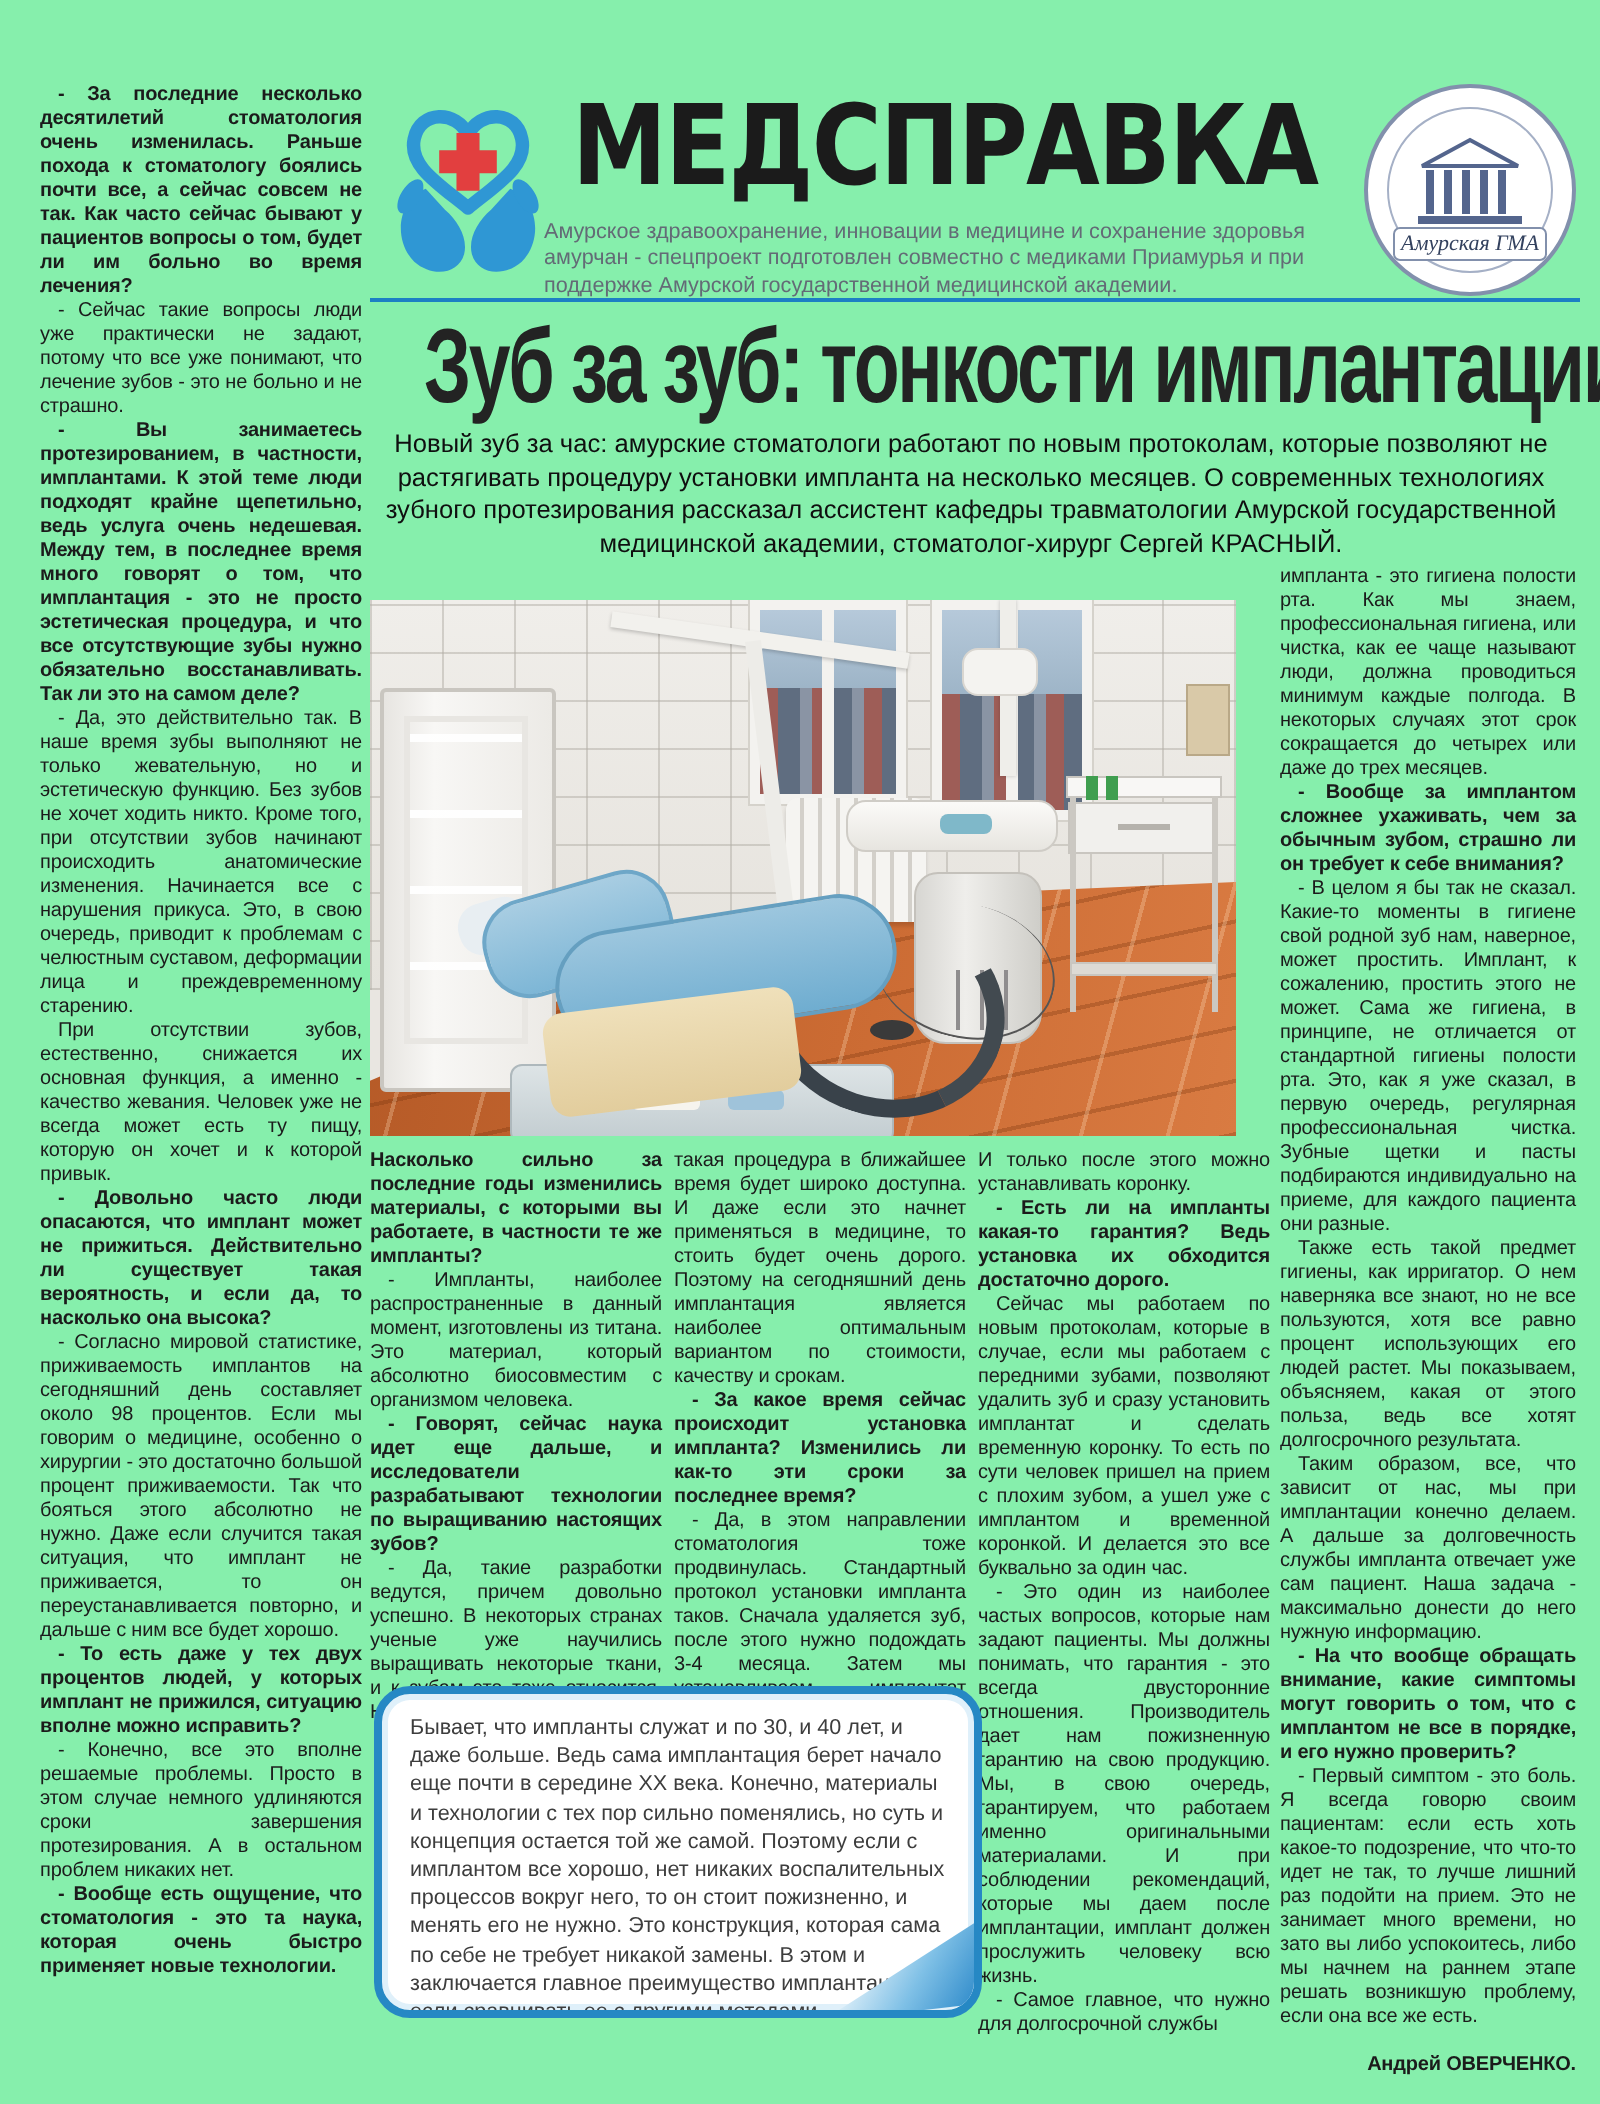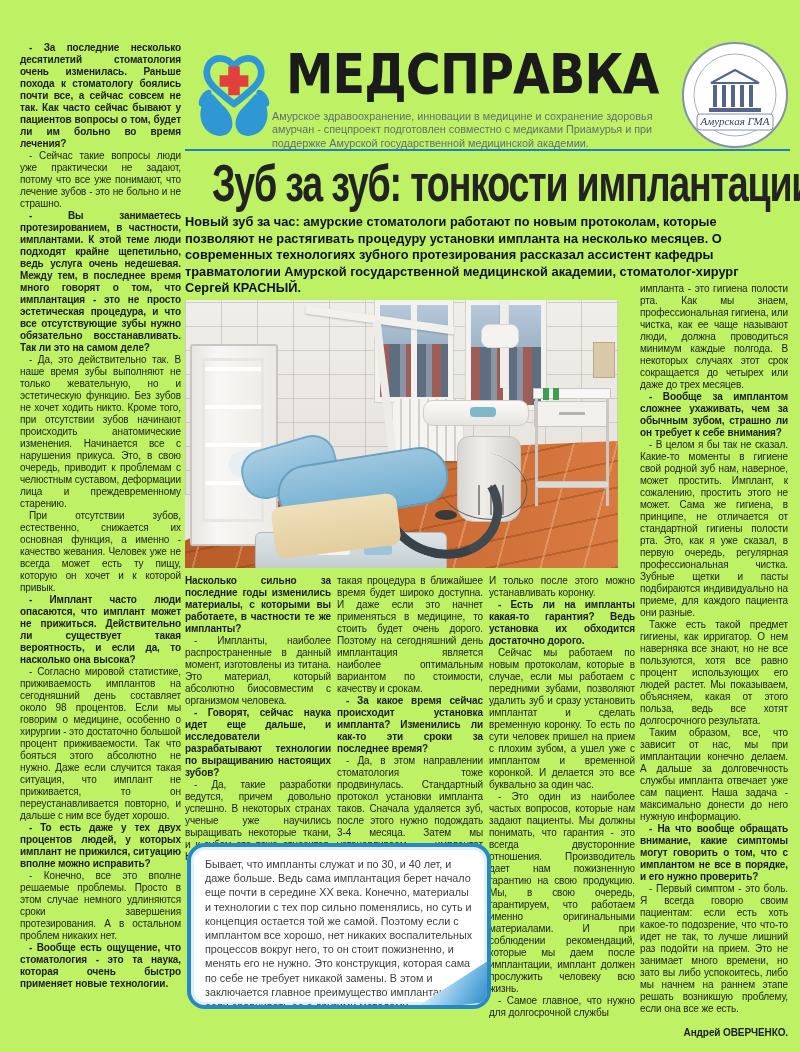"- За последние несколько десятилетий" .page { background: #bef264 -> #86efac }
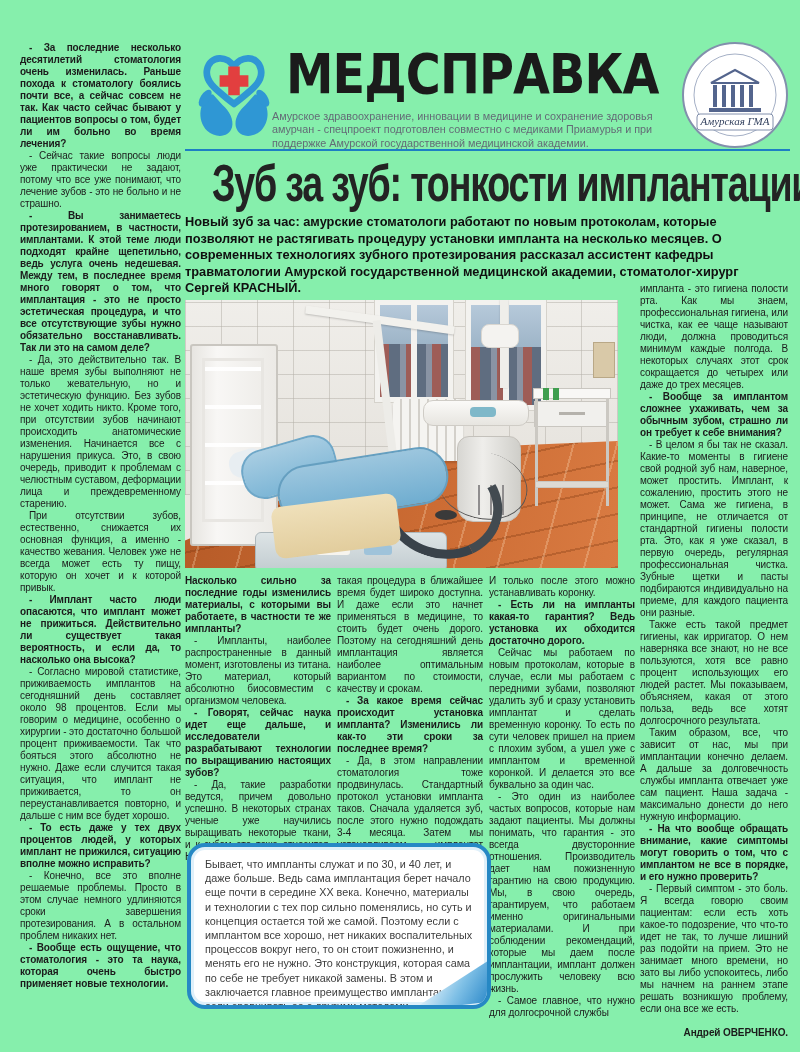"Новый зуб за час: амурские" .lead { font-weight: bold -> normal; text-align: none -> center }
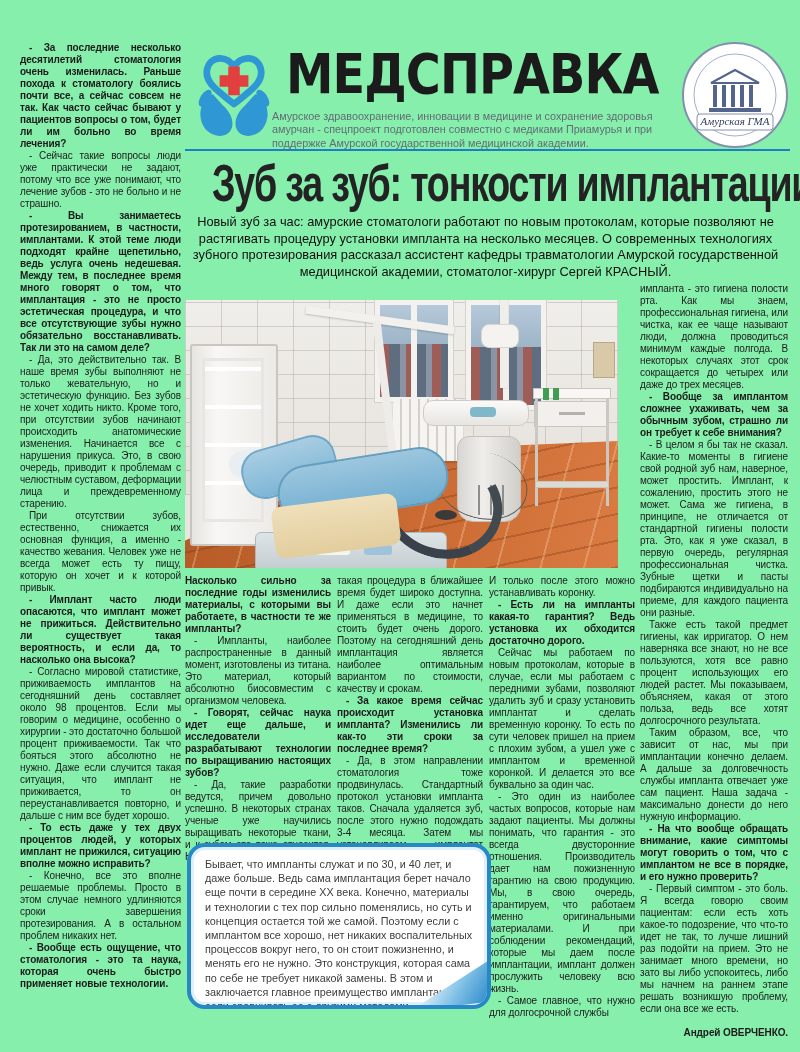"- Имплант часто люди опасаются," p.para { text: Имплант -> Довольно }
